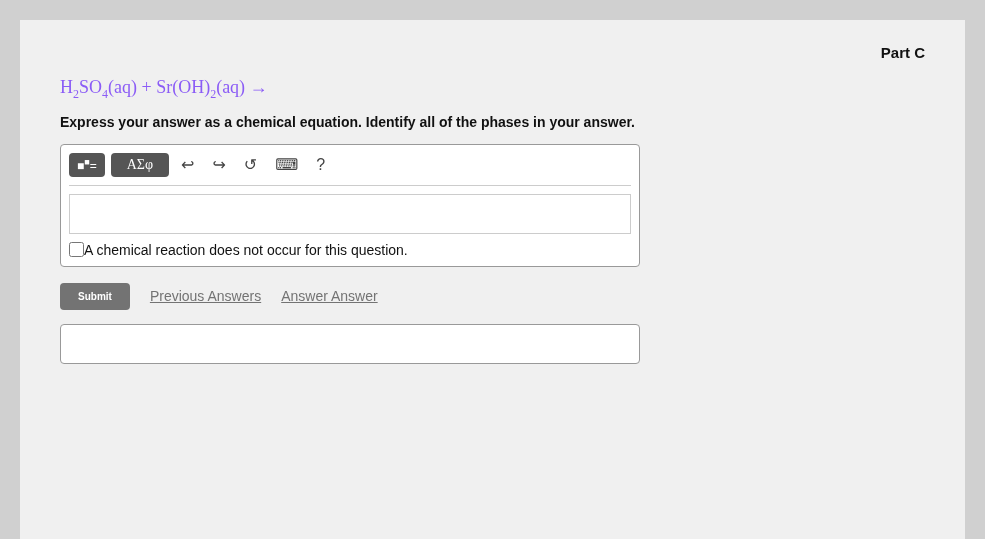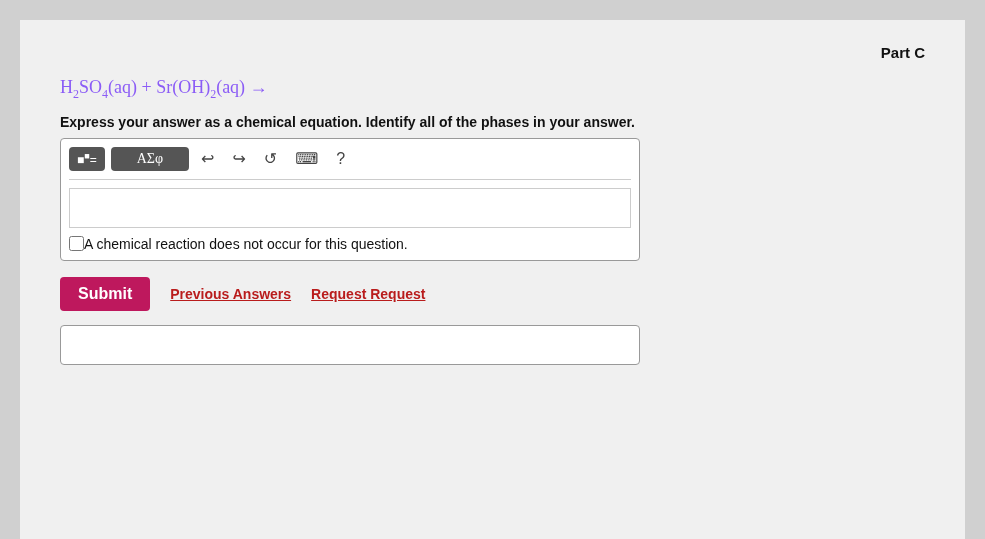"Express your answer as a" .instruction { margin-bottom: 8px -> 14px }
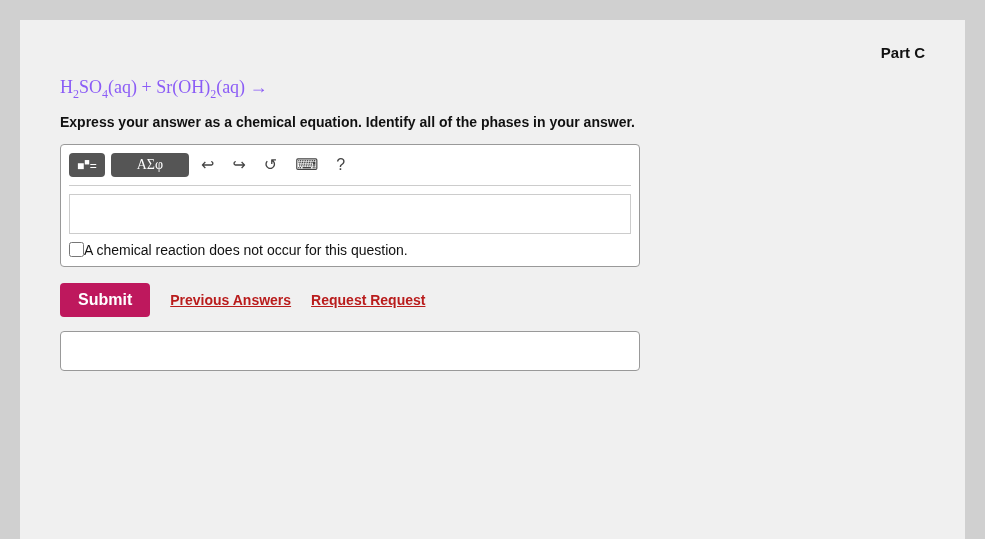"AΣφ" .toolbar-greek { padding: 4px 26px -> 4px 16px }
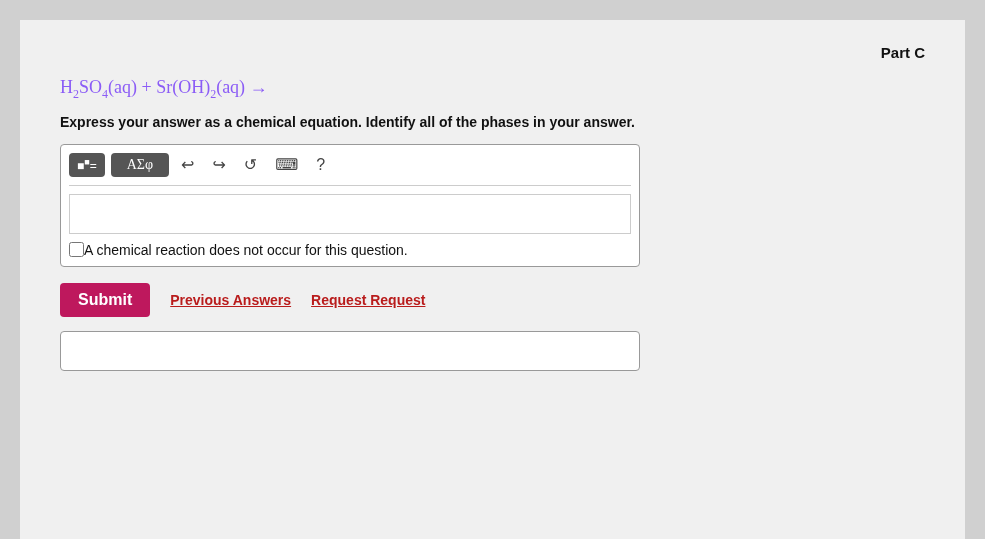"Submit" .submit-btn { background: #be185d -> #737373; font-size: 16px -> 10px }
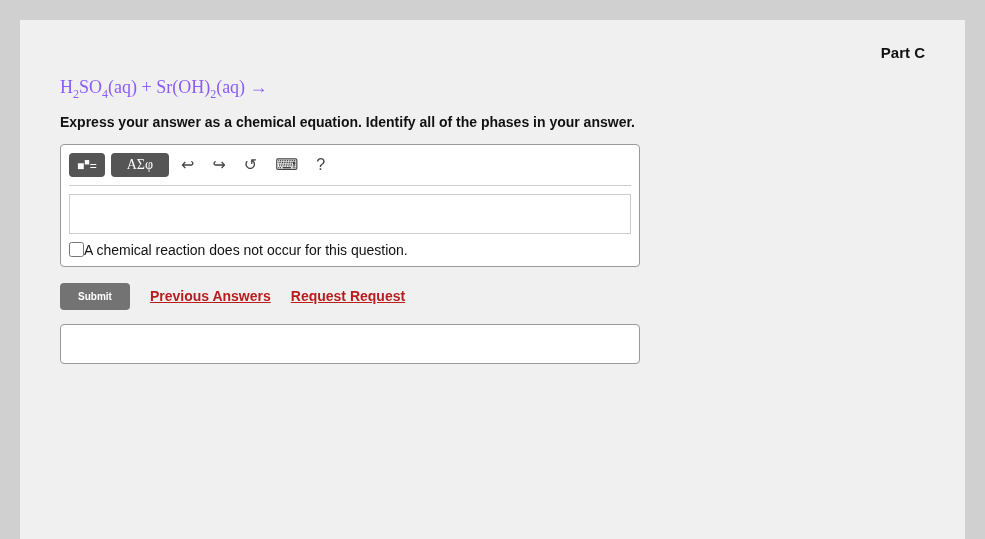"Previous Answers" .link-btn { color: #b91c1c -> #737373; font-weight: bold -> normal }
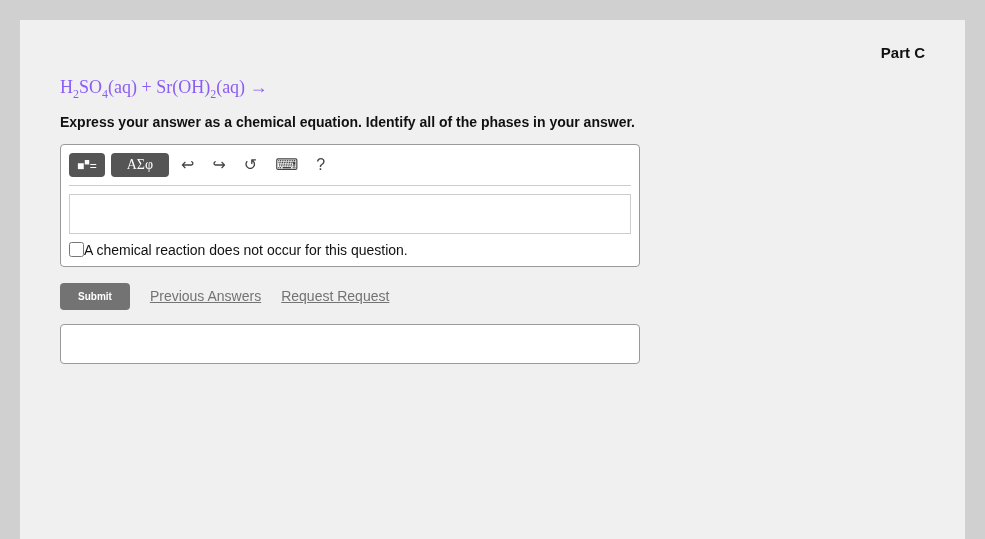"Request Request" button.link-btn { text: Request Request -> Answer Answer }
